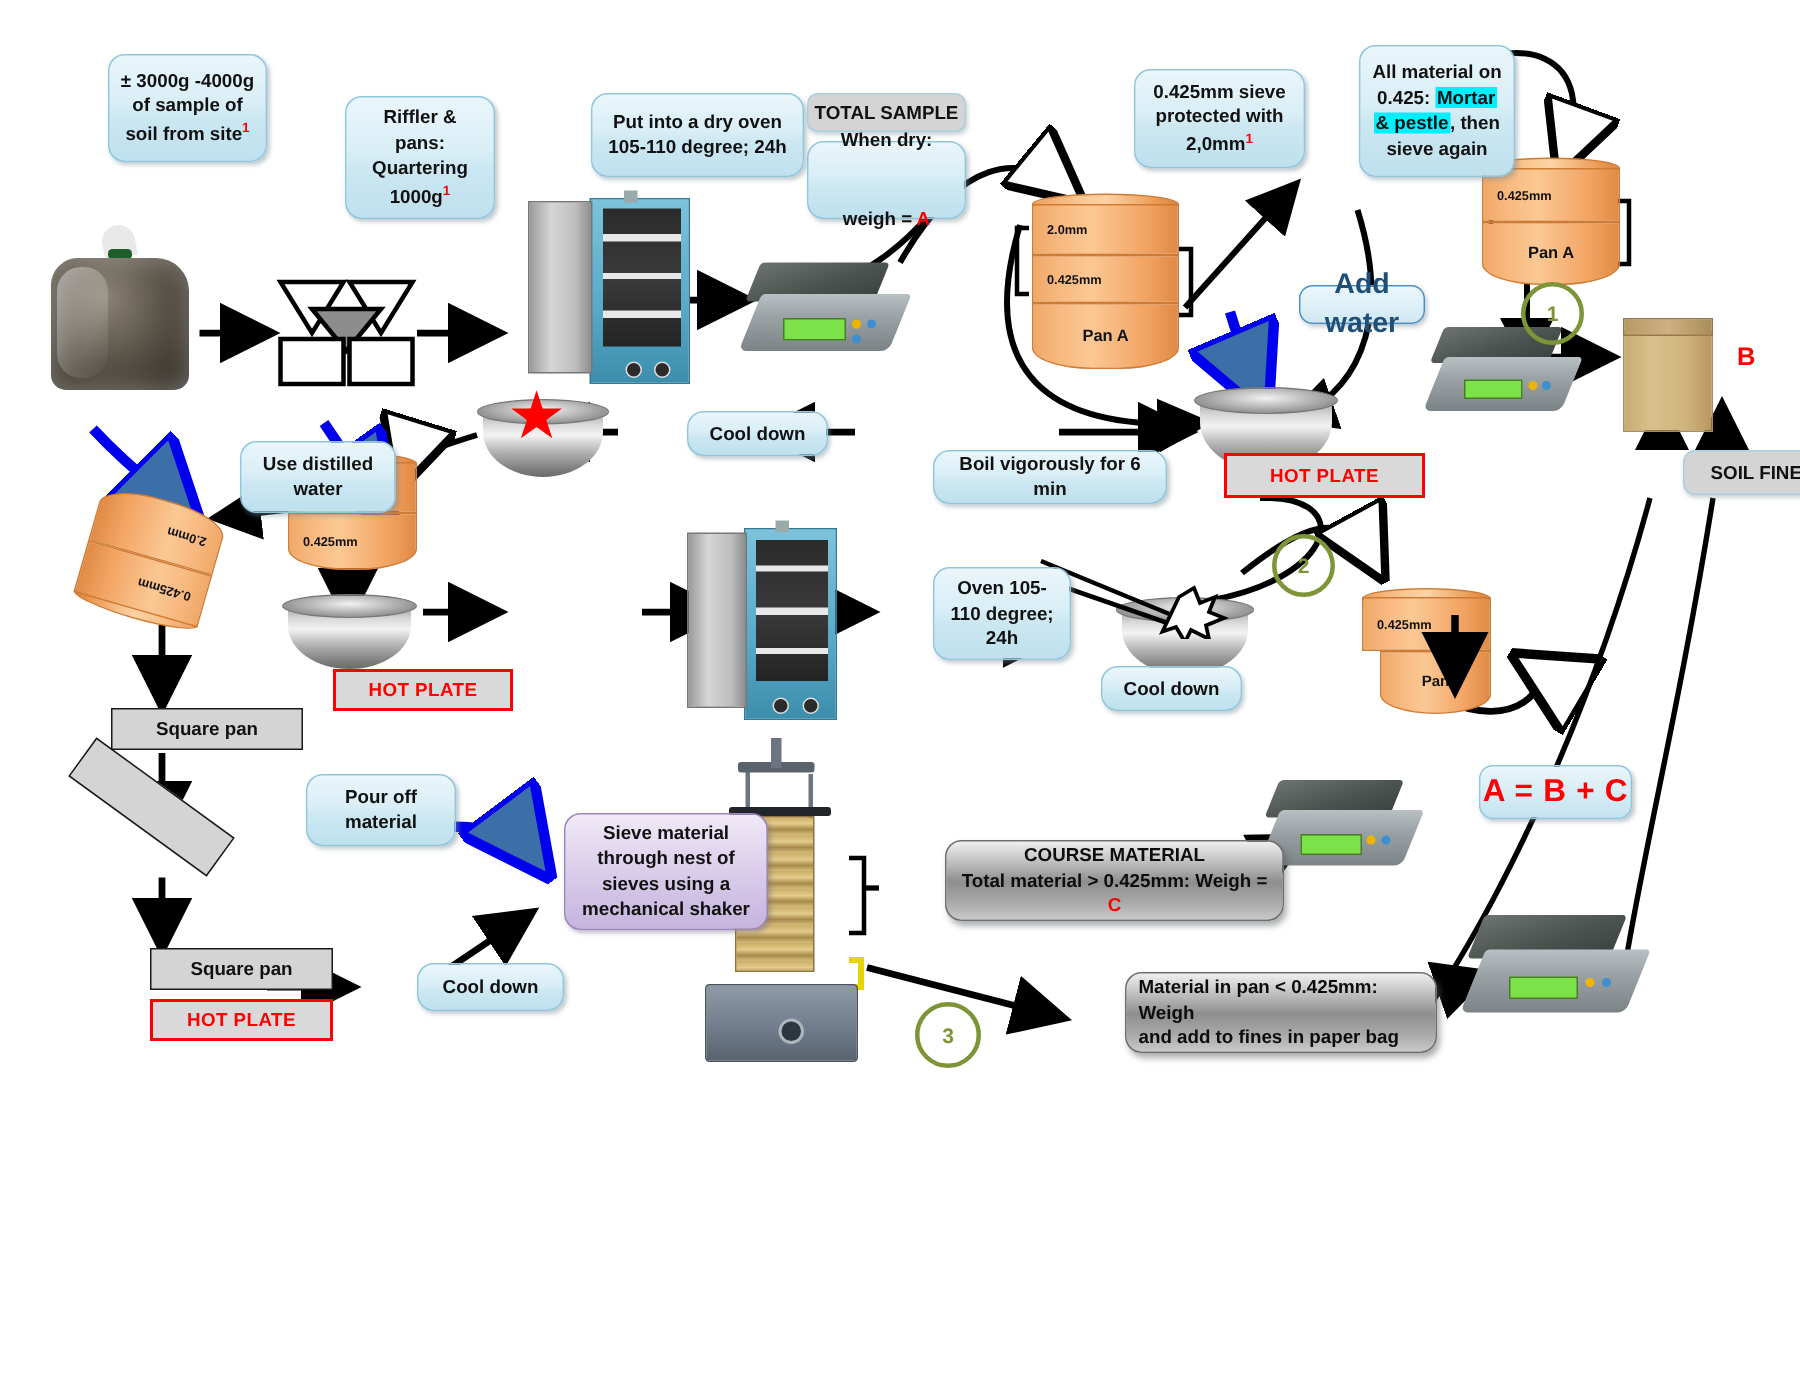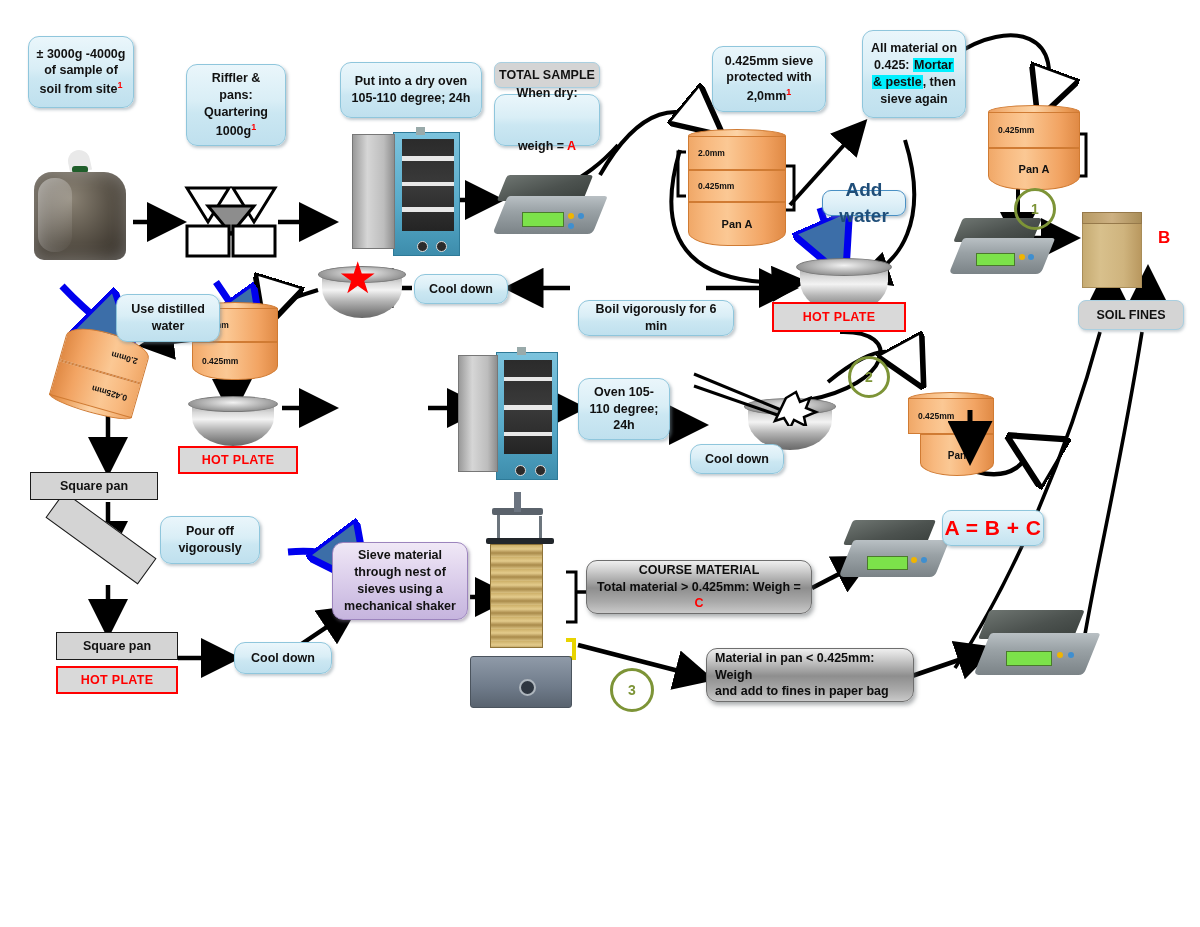"± 3000g -4000g" .node { margin-left: none -> 44px }
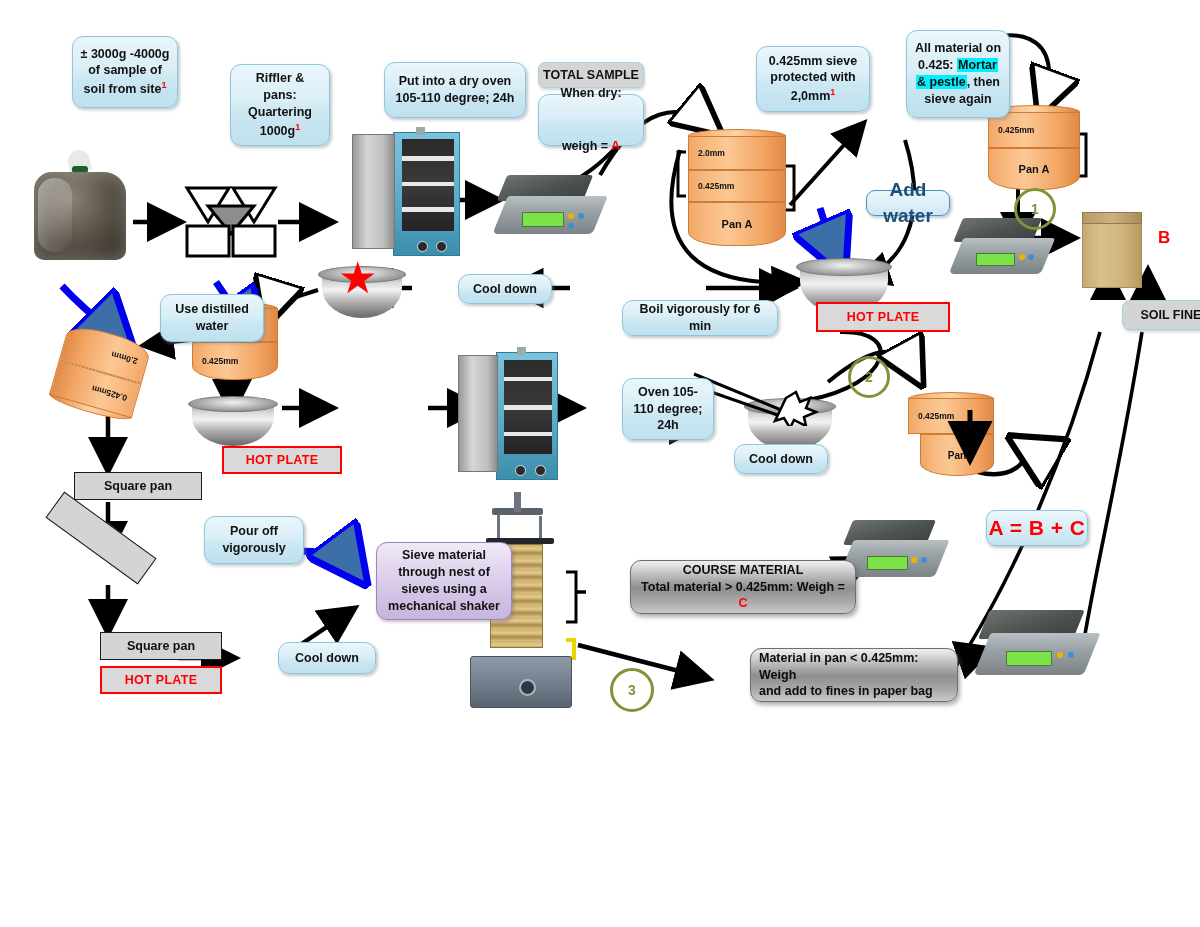"Put into a dry oven" div.node { left: 340px -> 350px }
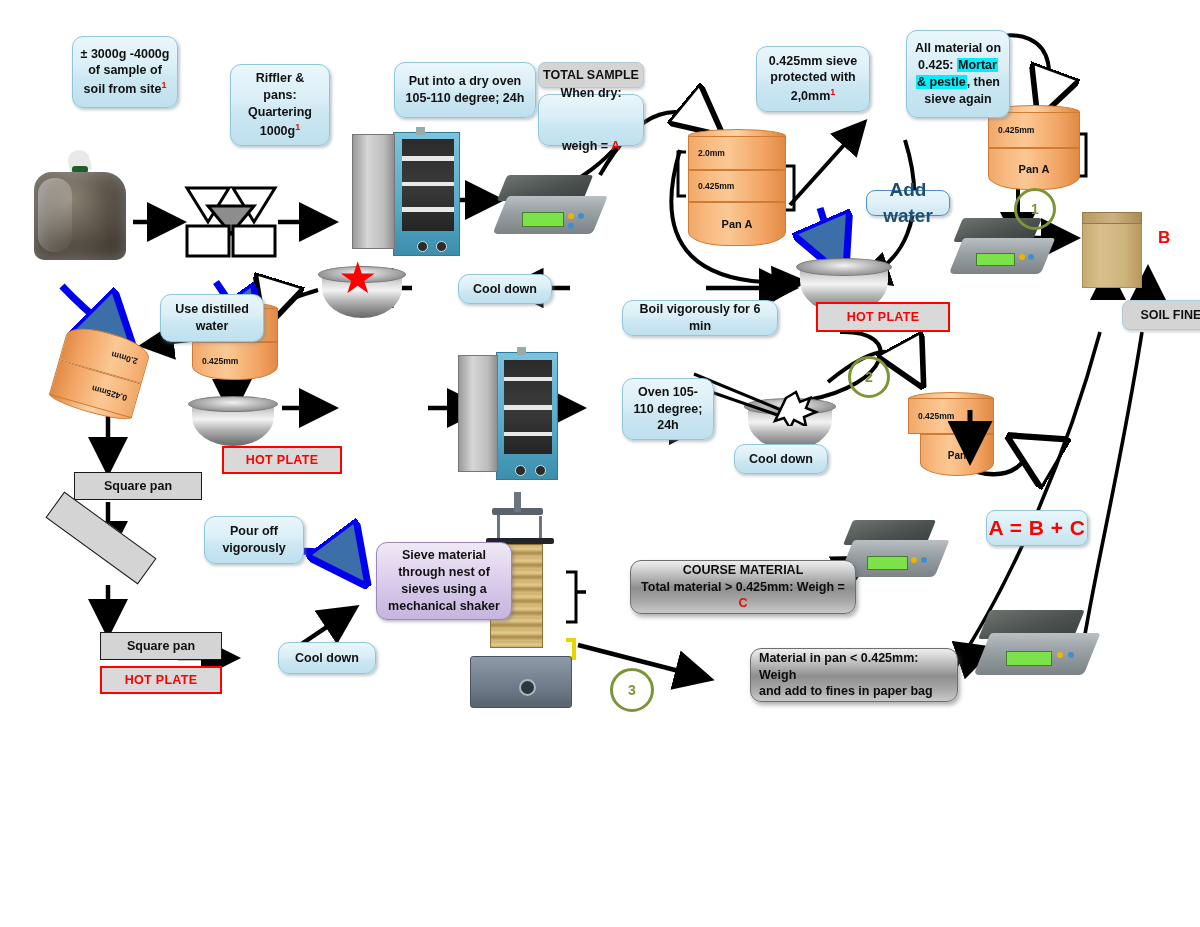"vigorously" div { text: vigorously -> material }
